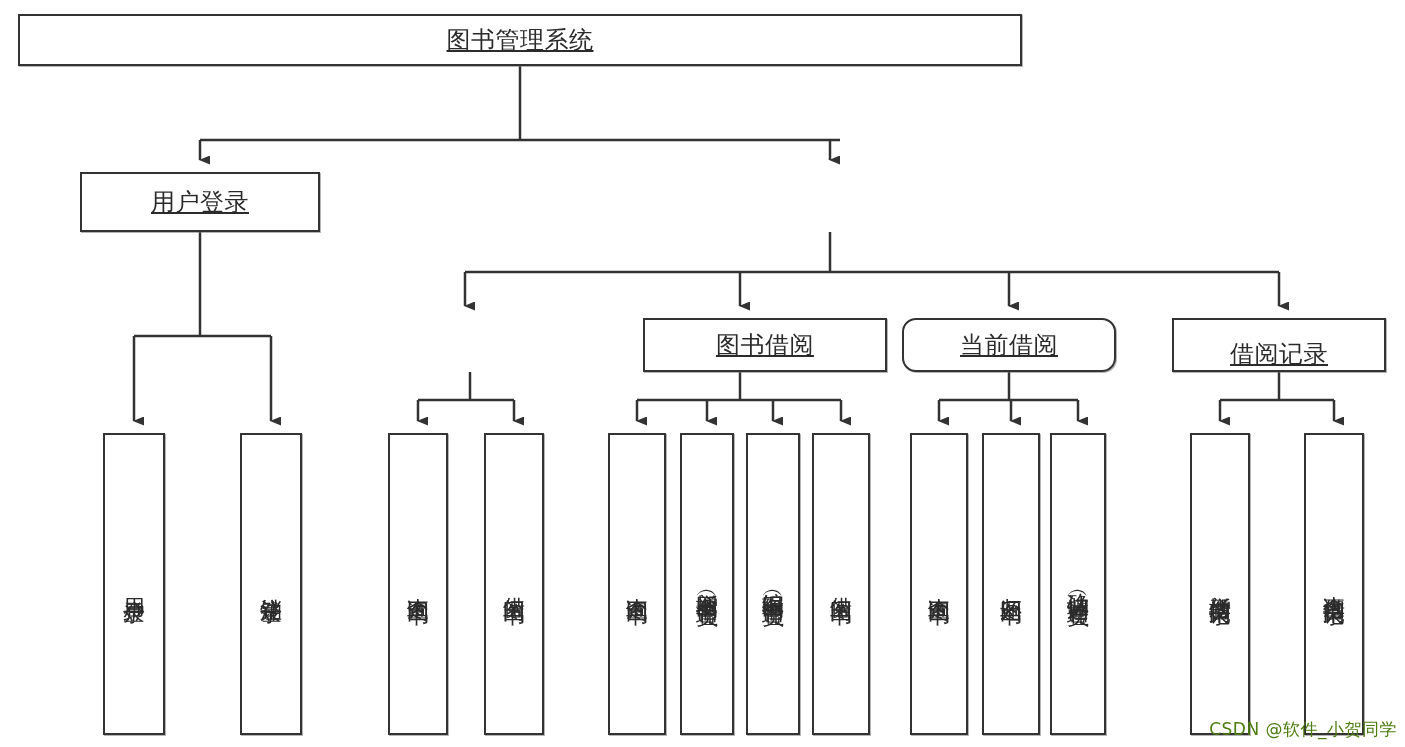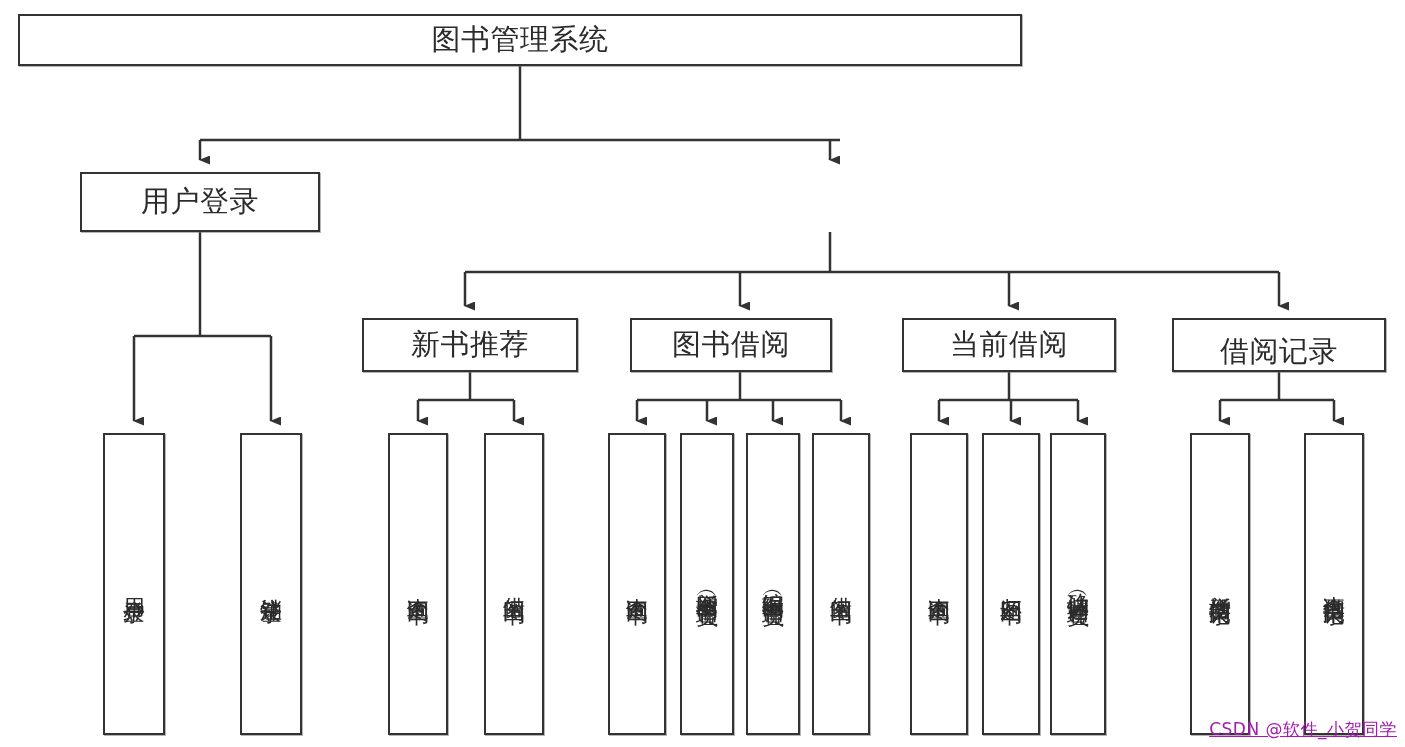"图书管理系统" .node-box.horizontal .node-label { font-size: 29px -> 24px; text-decoration: none -> underline }
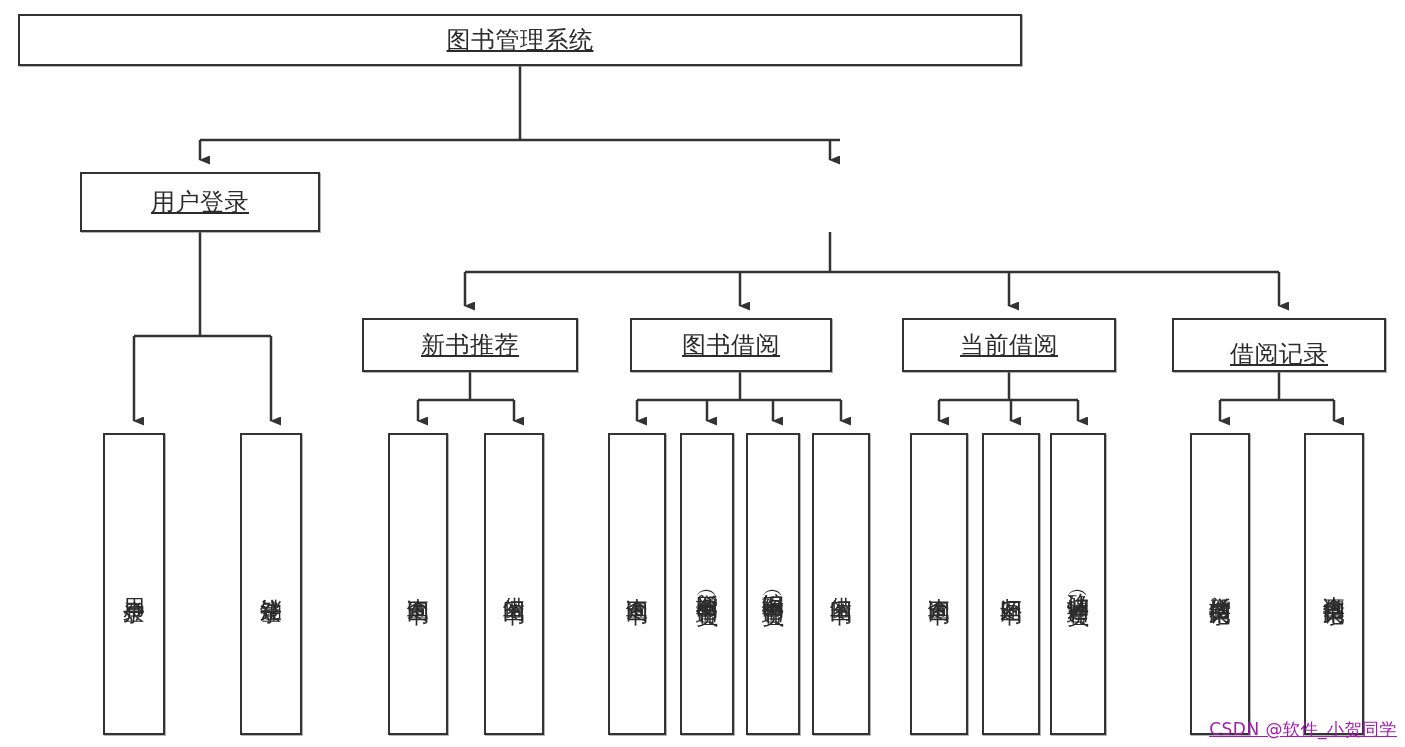"新书推荐" div.node-box { html: <div> <span>新书推荐</span> </div> -> none }
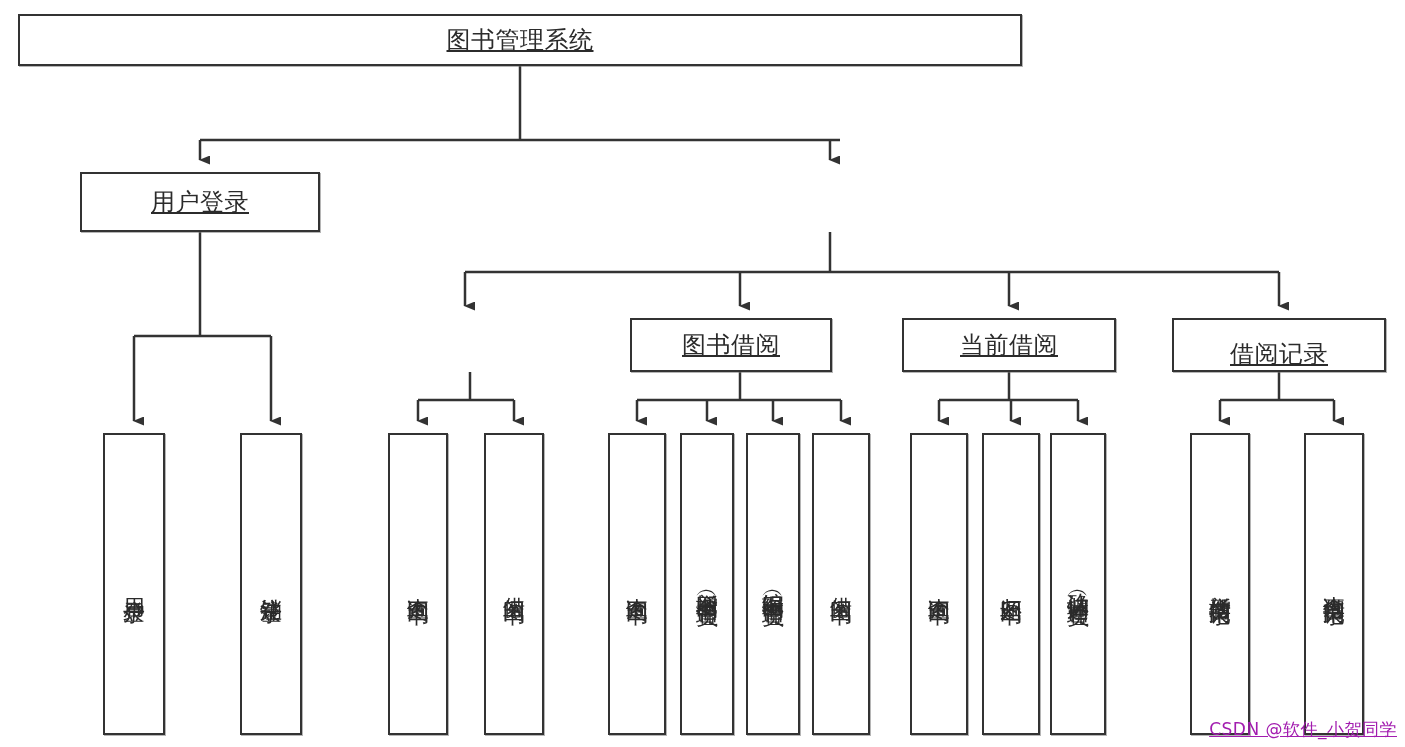"图书借阅" div.node-box { left: 630px -> 643px; width: 202px -> 244px }
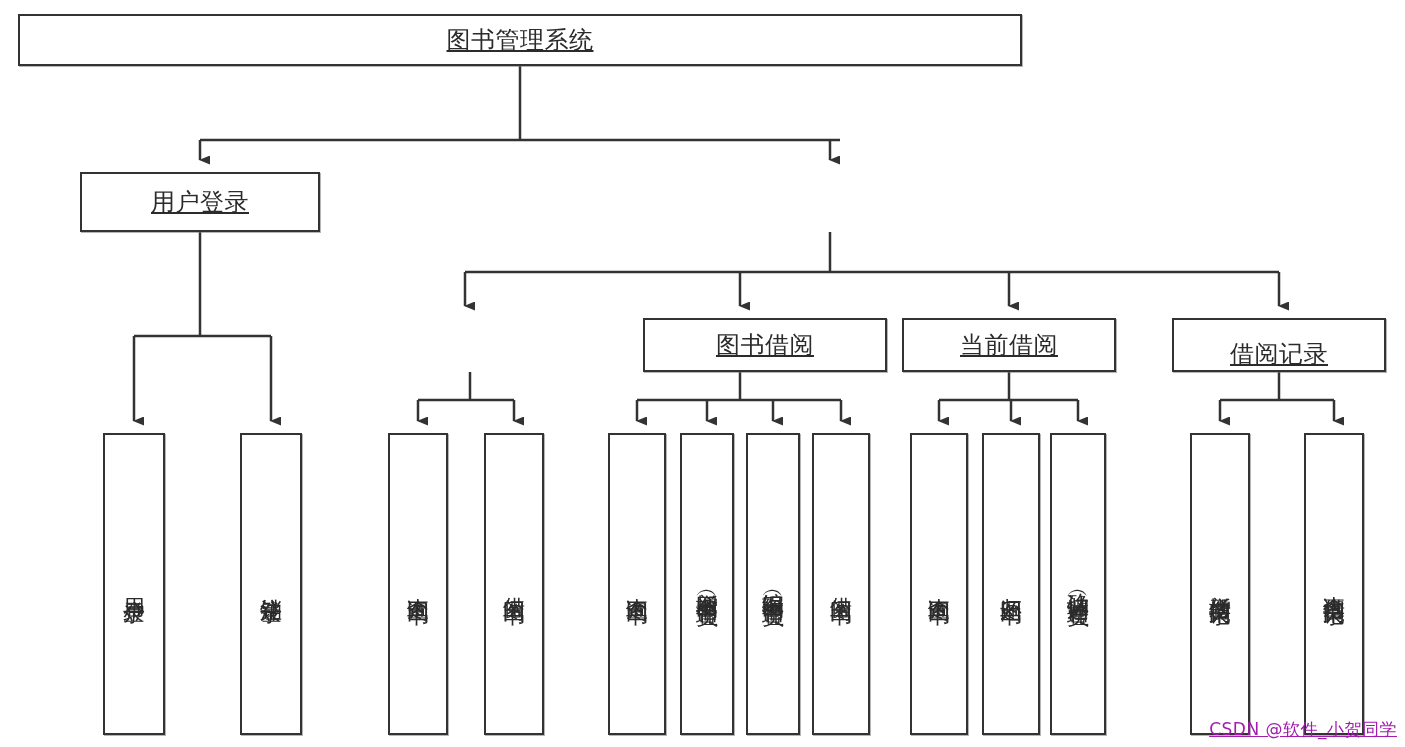"当前借阅" div.node-box { border-radius: none -> 14px }
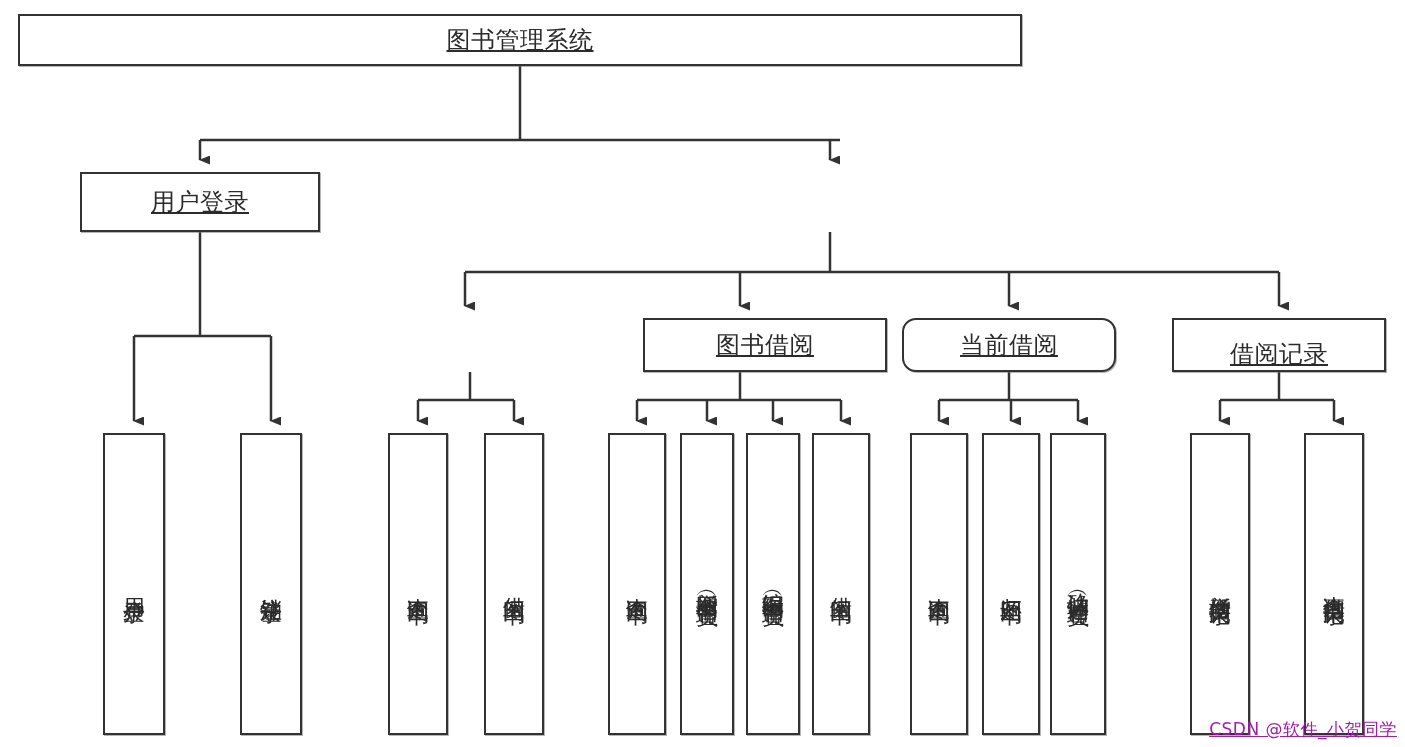"CSDN @软件_小贺同学" #watermark { color: #a21caf -> #4d7c0f; text-decoration: underline -> none }
